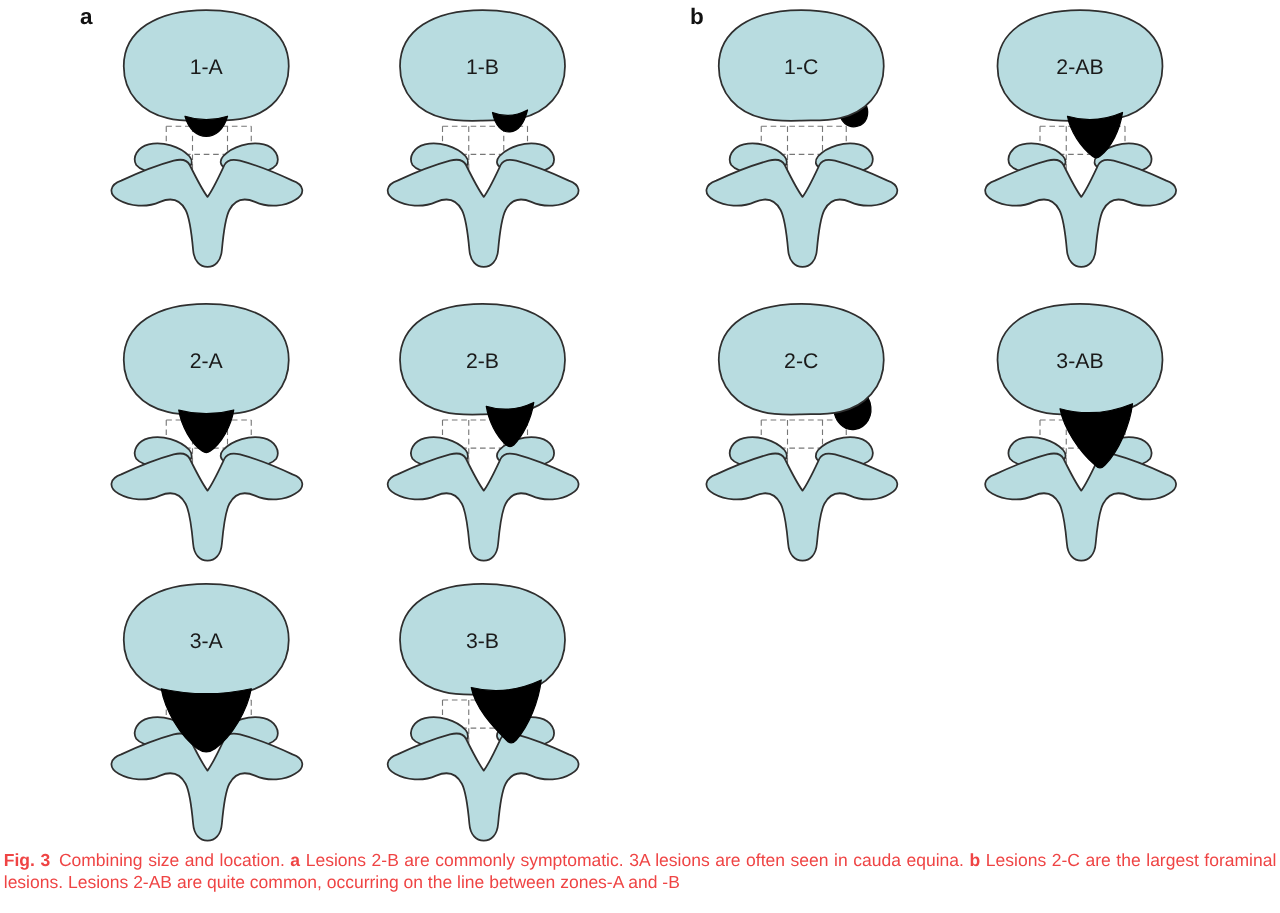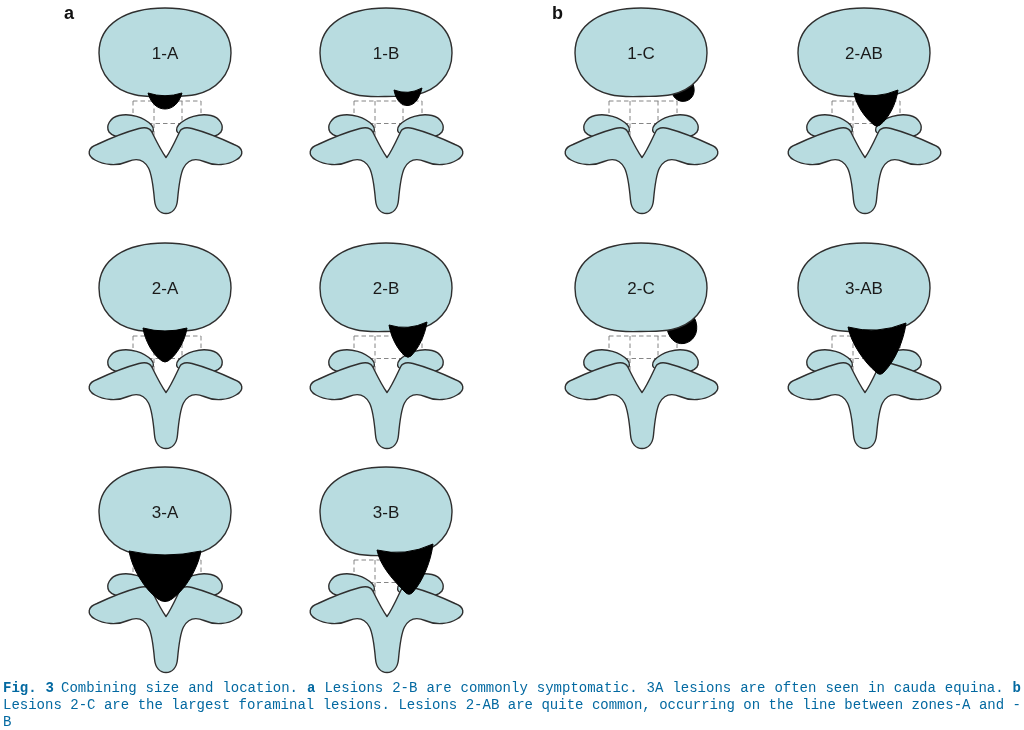"Fig. 3 Combining size and" #caption { color: #0369a1 -> #ef4444; font-family: Liberation Mono, monospace -> Liberation Sans, sans-serif }
